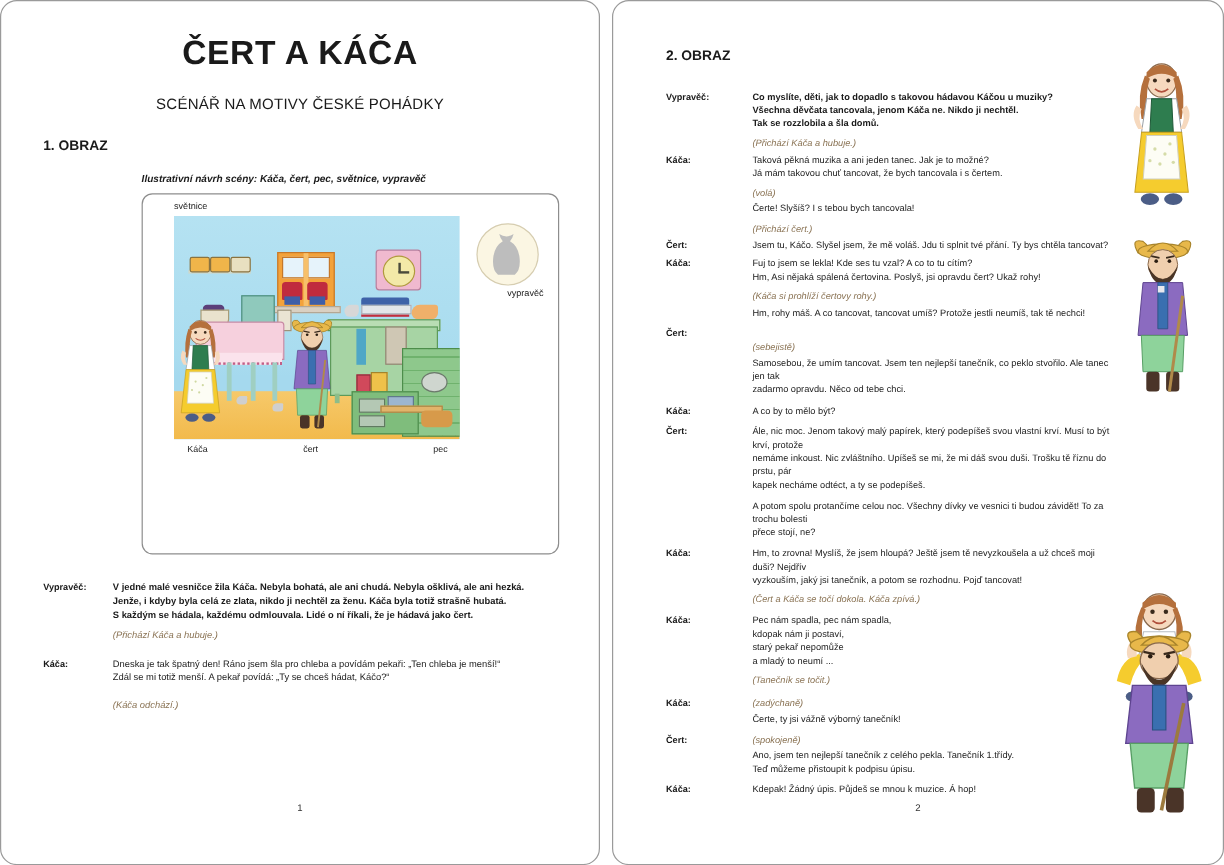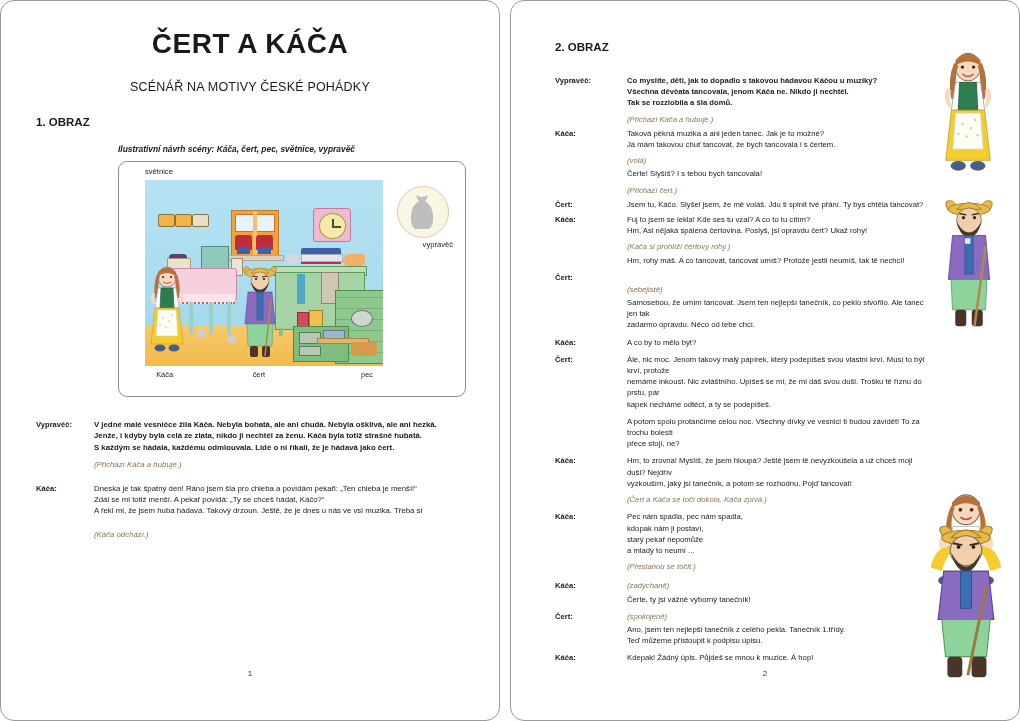"světnice" .illus-frame { height: 236px -> 301px }
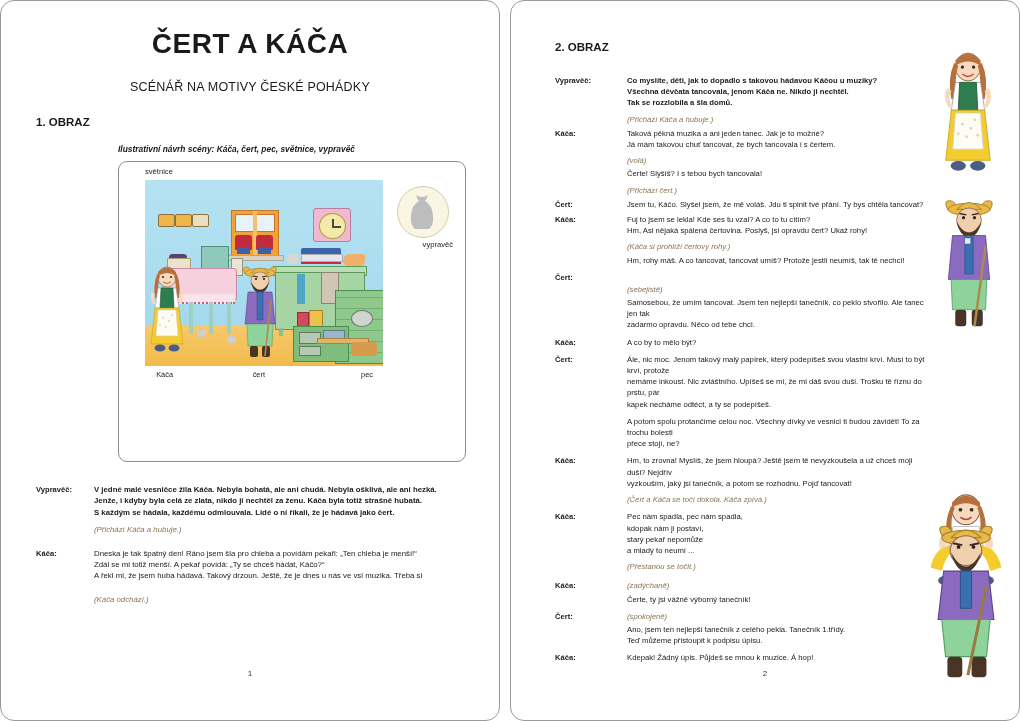"(Přestanou se točit.)" div.line2 { text: Přestanou -> Tanečník }
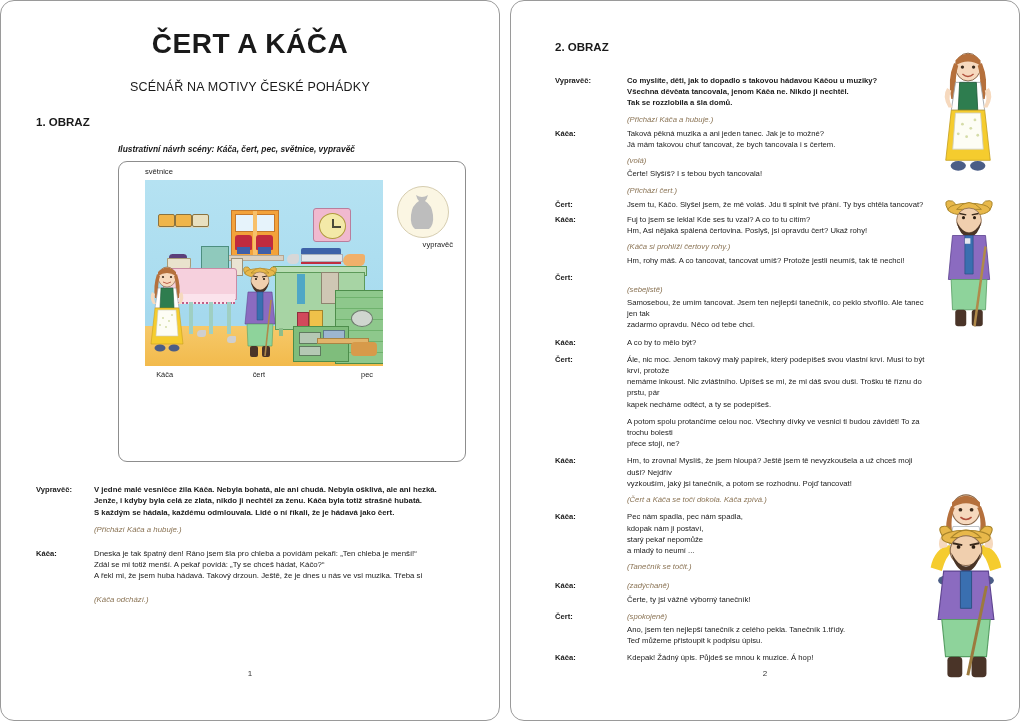"A řekl mi, že jsem" div.line { html: <div>A řekl mi, že jsem huba hádavá. Takový drzoun. Ještě, že je dnes u nás ve vsi muzika. Třeba si</div> -> none }
